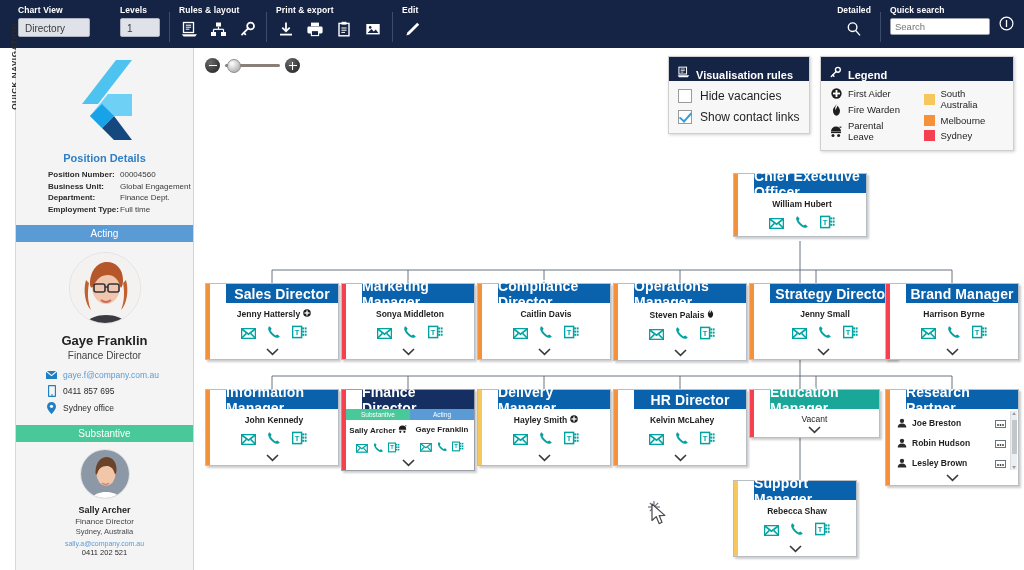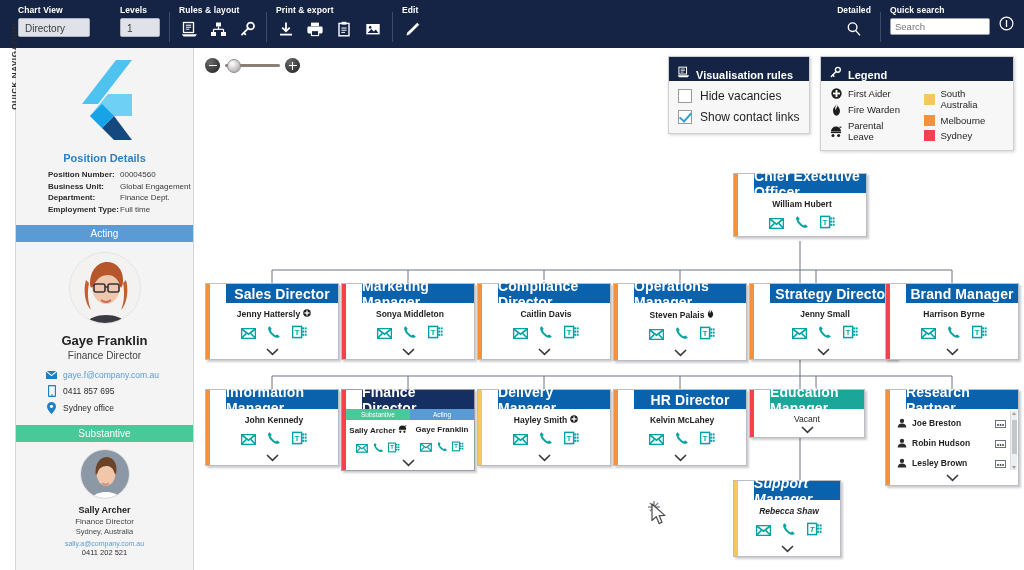"Education Manager" div.node { width: 116px -> 131px }
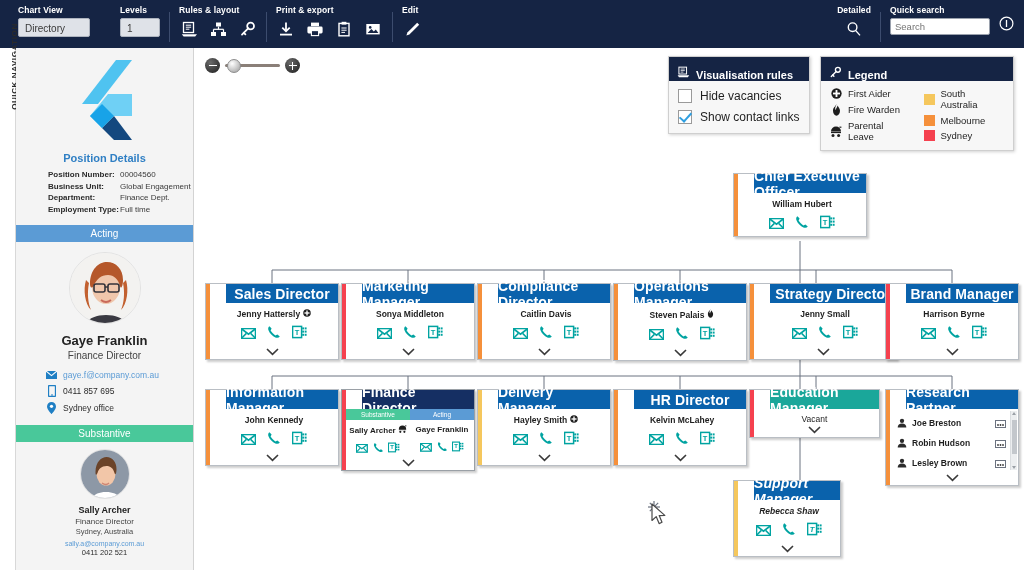"Support Manager" div.node { font-style: italic -> none; width: 108px -> 124px }
